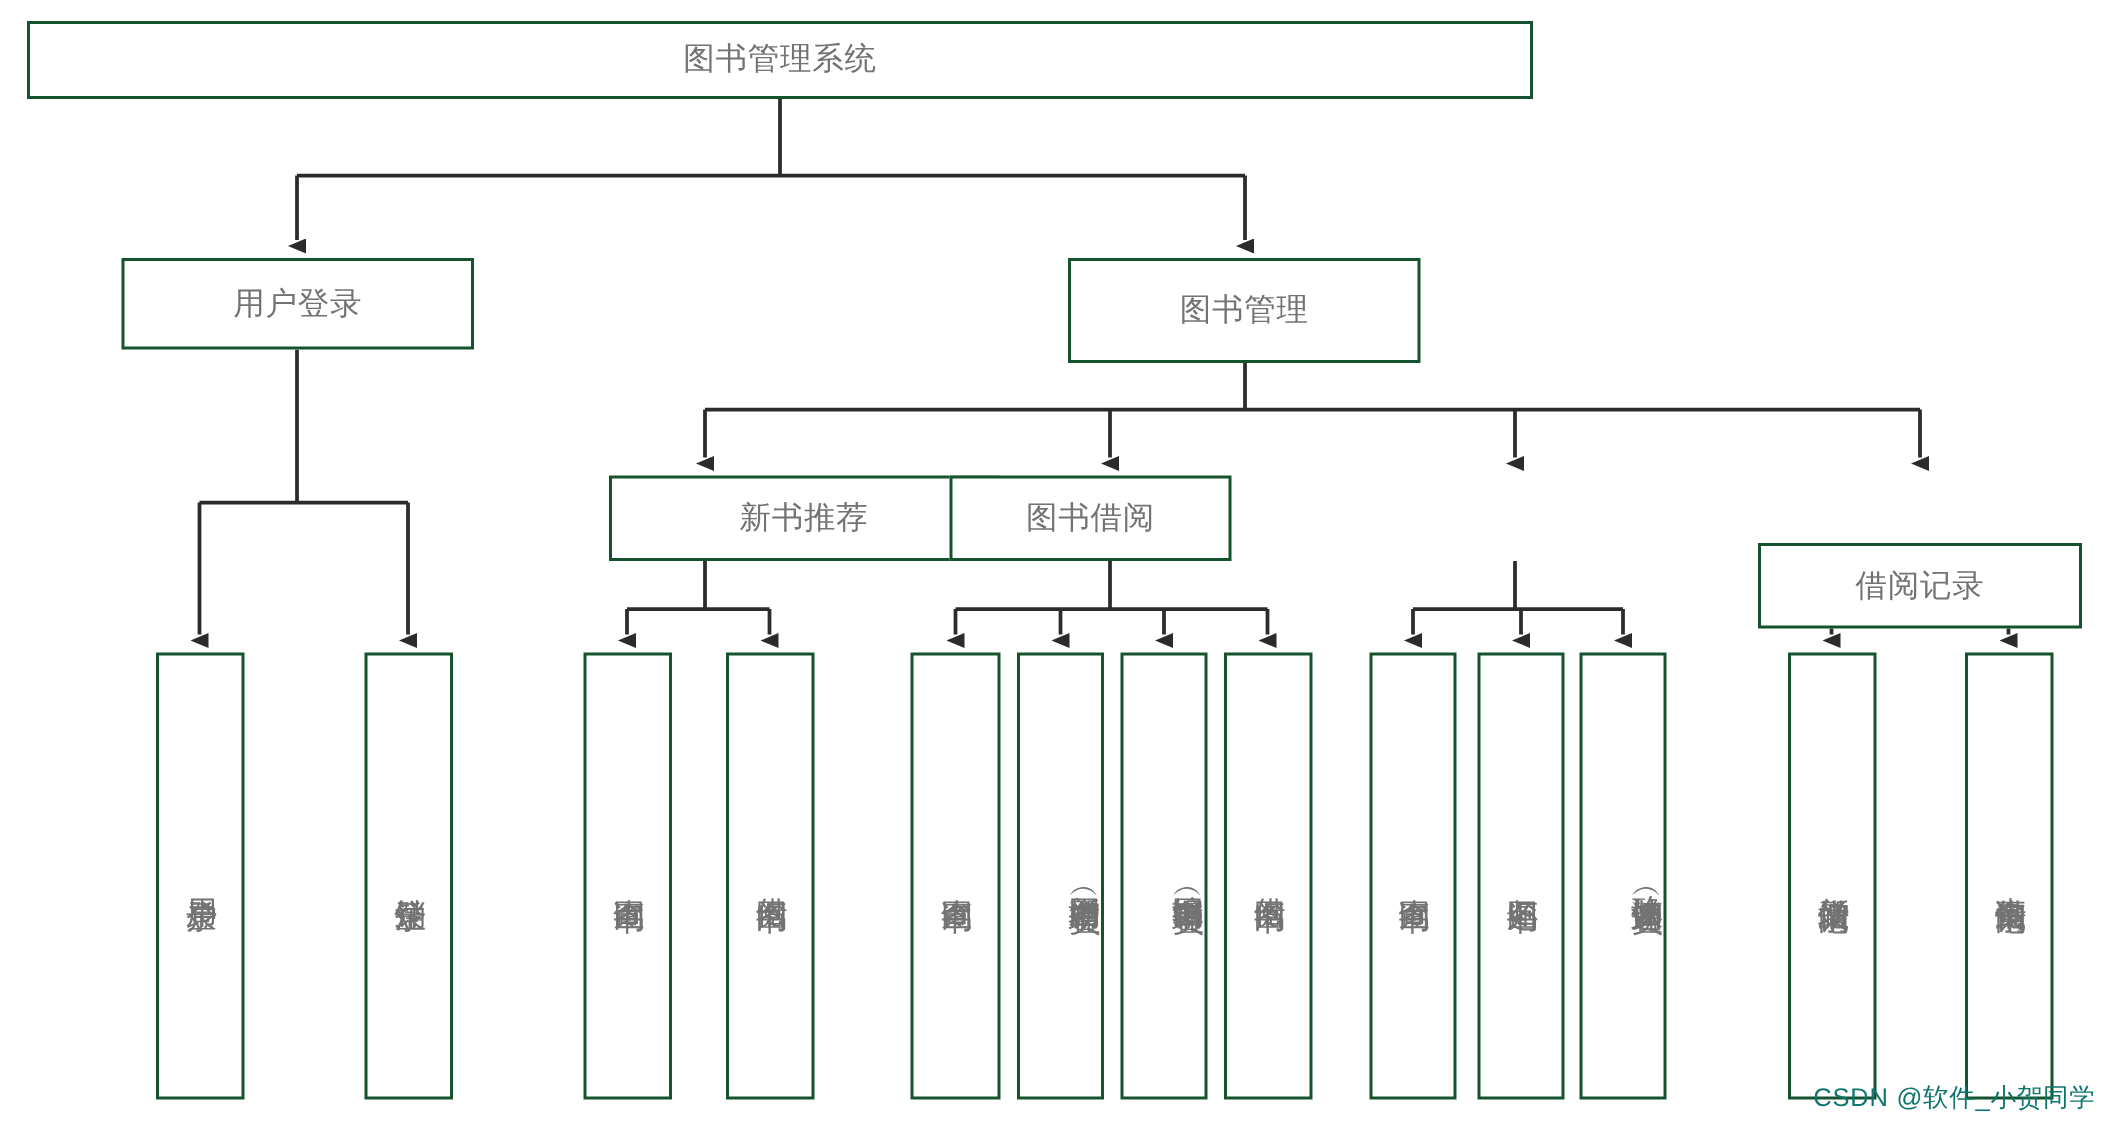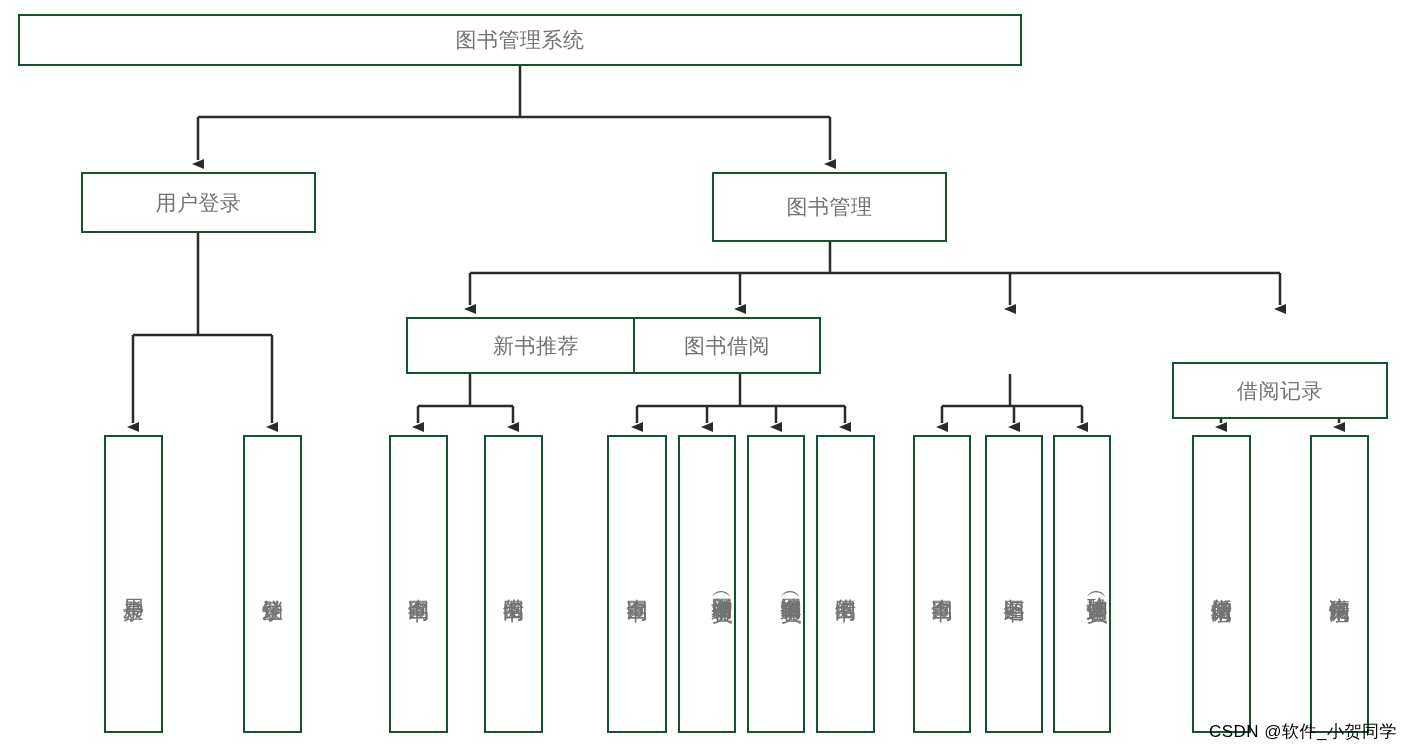"CSDN @软件_小贺同学" #watermark { color: #000000 -> #0f766e }
